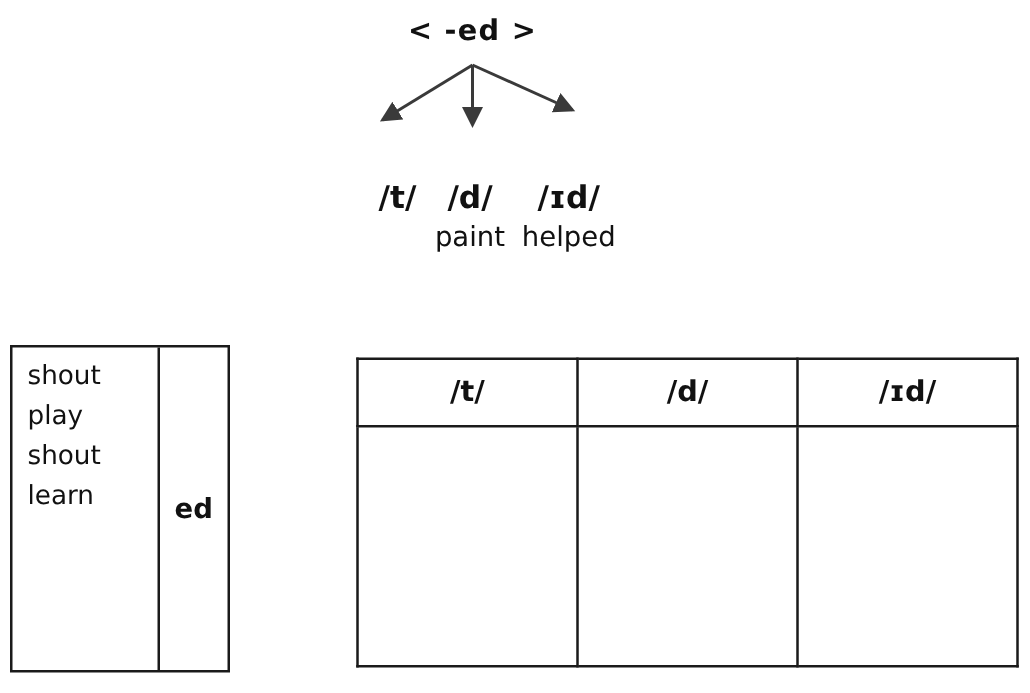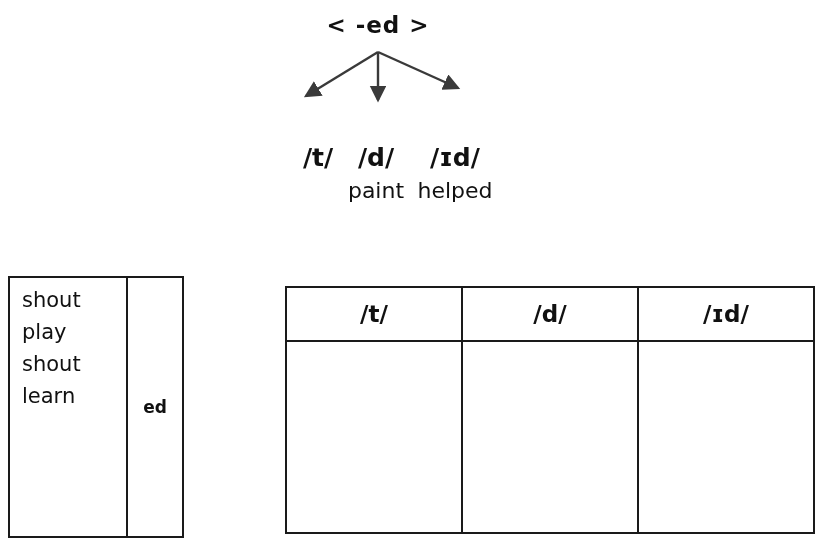"ed" .suffix-cell { font-size: 17px -> 22px }
